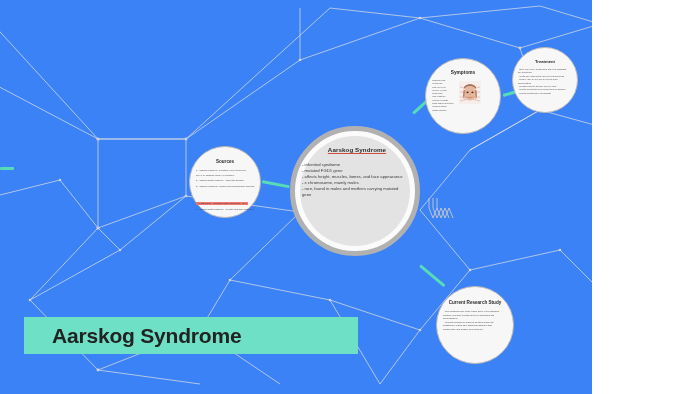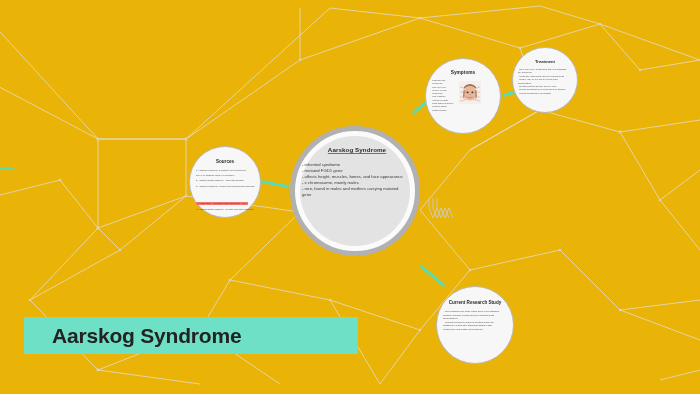"Aarskog Syndrome" #stage { background: #eab308 -> #3b82f6; width: 700px -> 592px }
